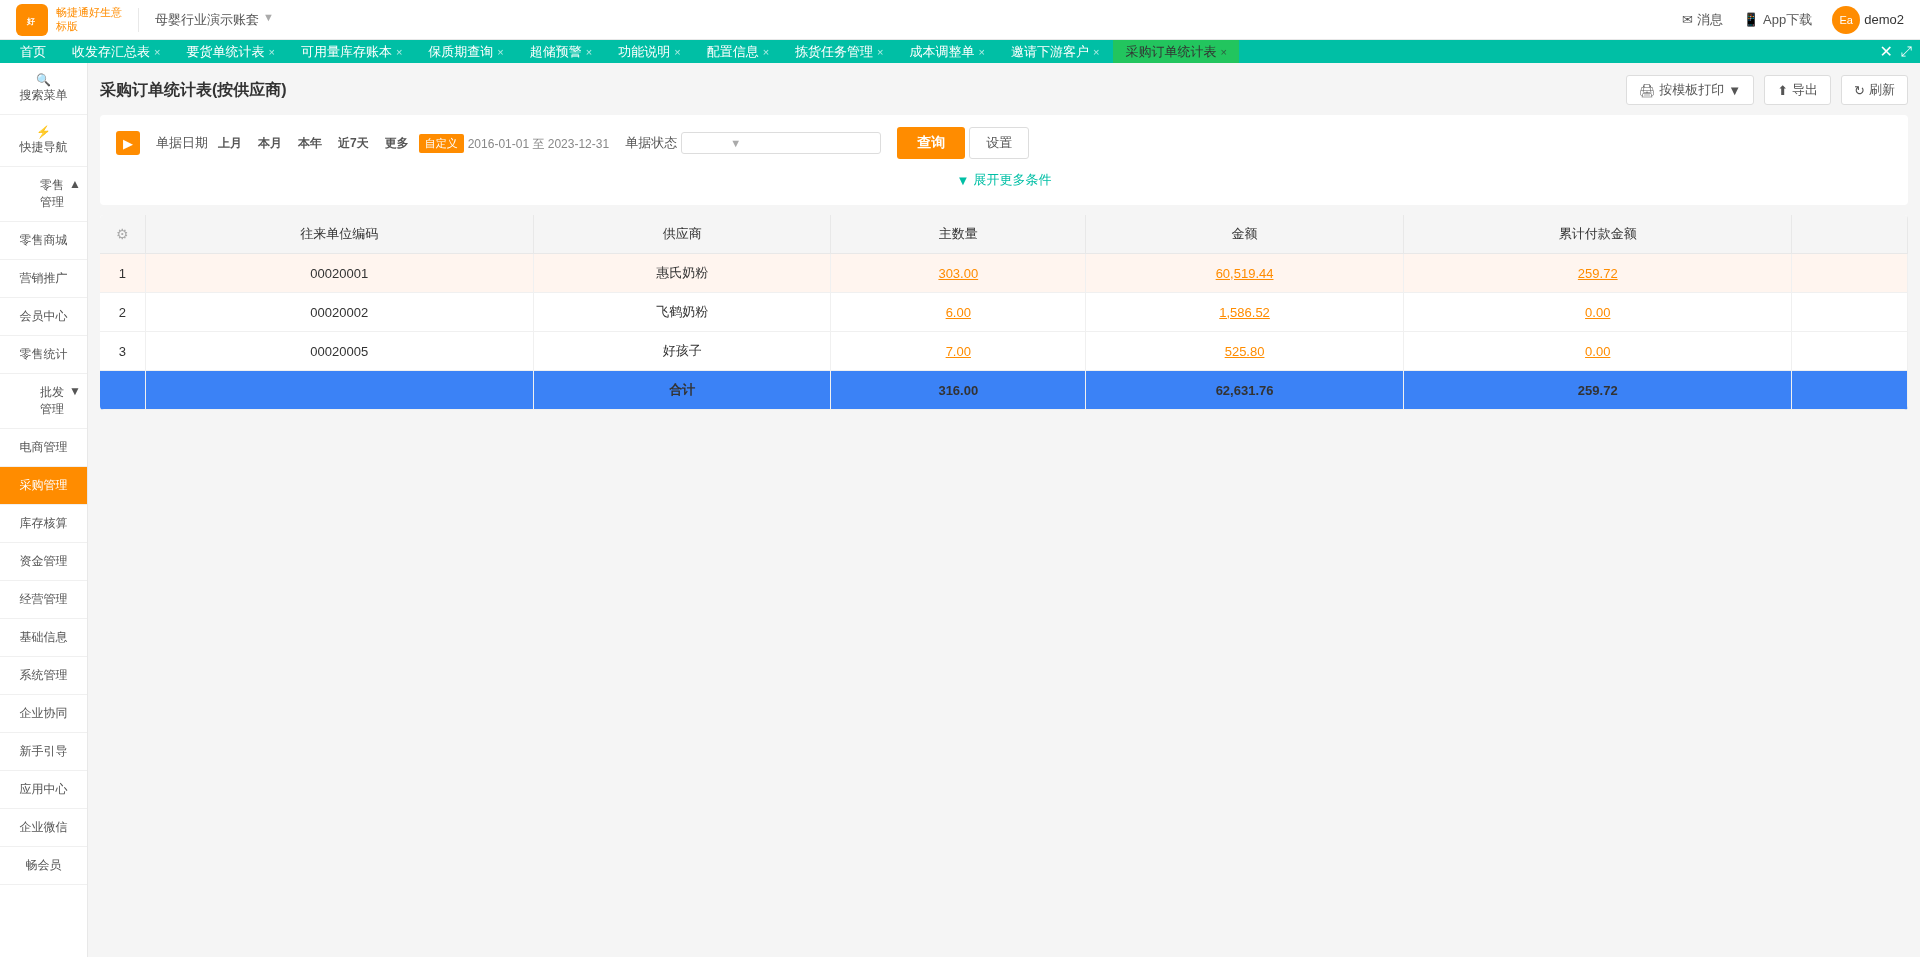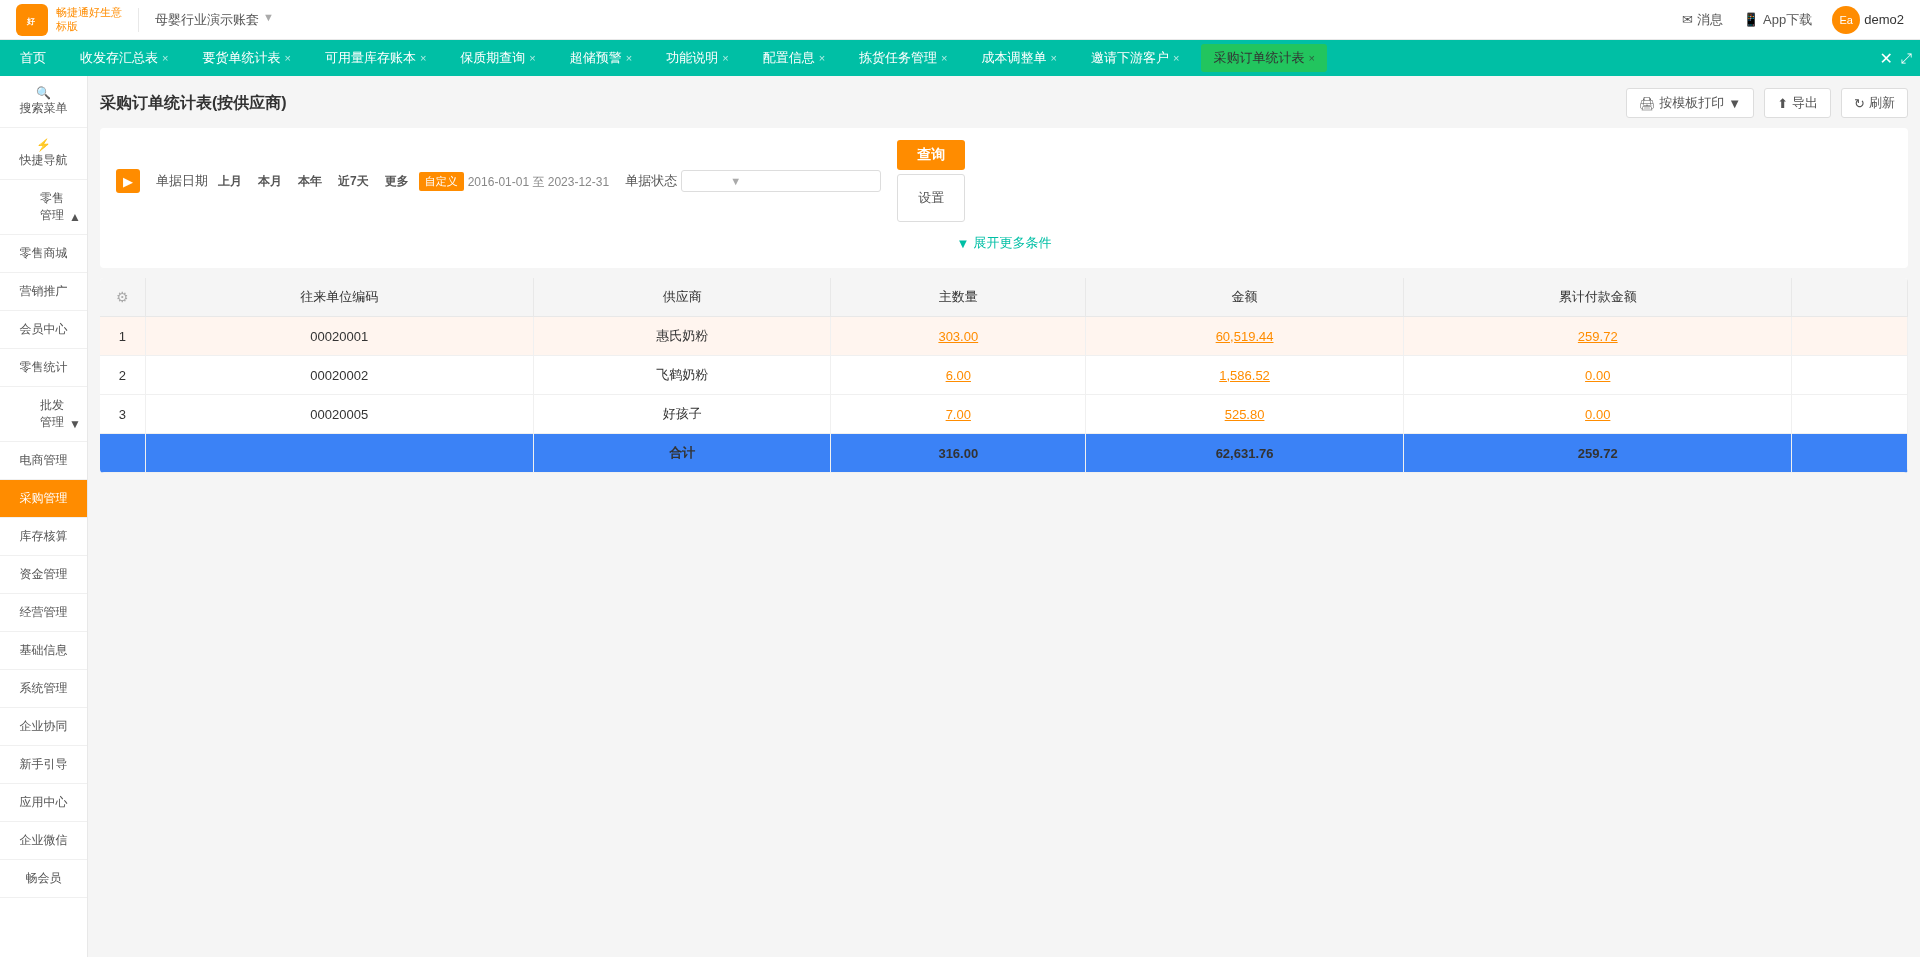"首页" .nav-tabs { gap: 10px -> 2px; height: 36px -> 23px }
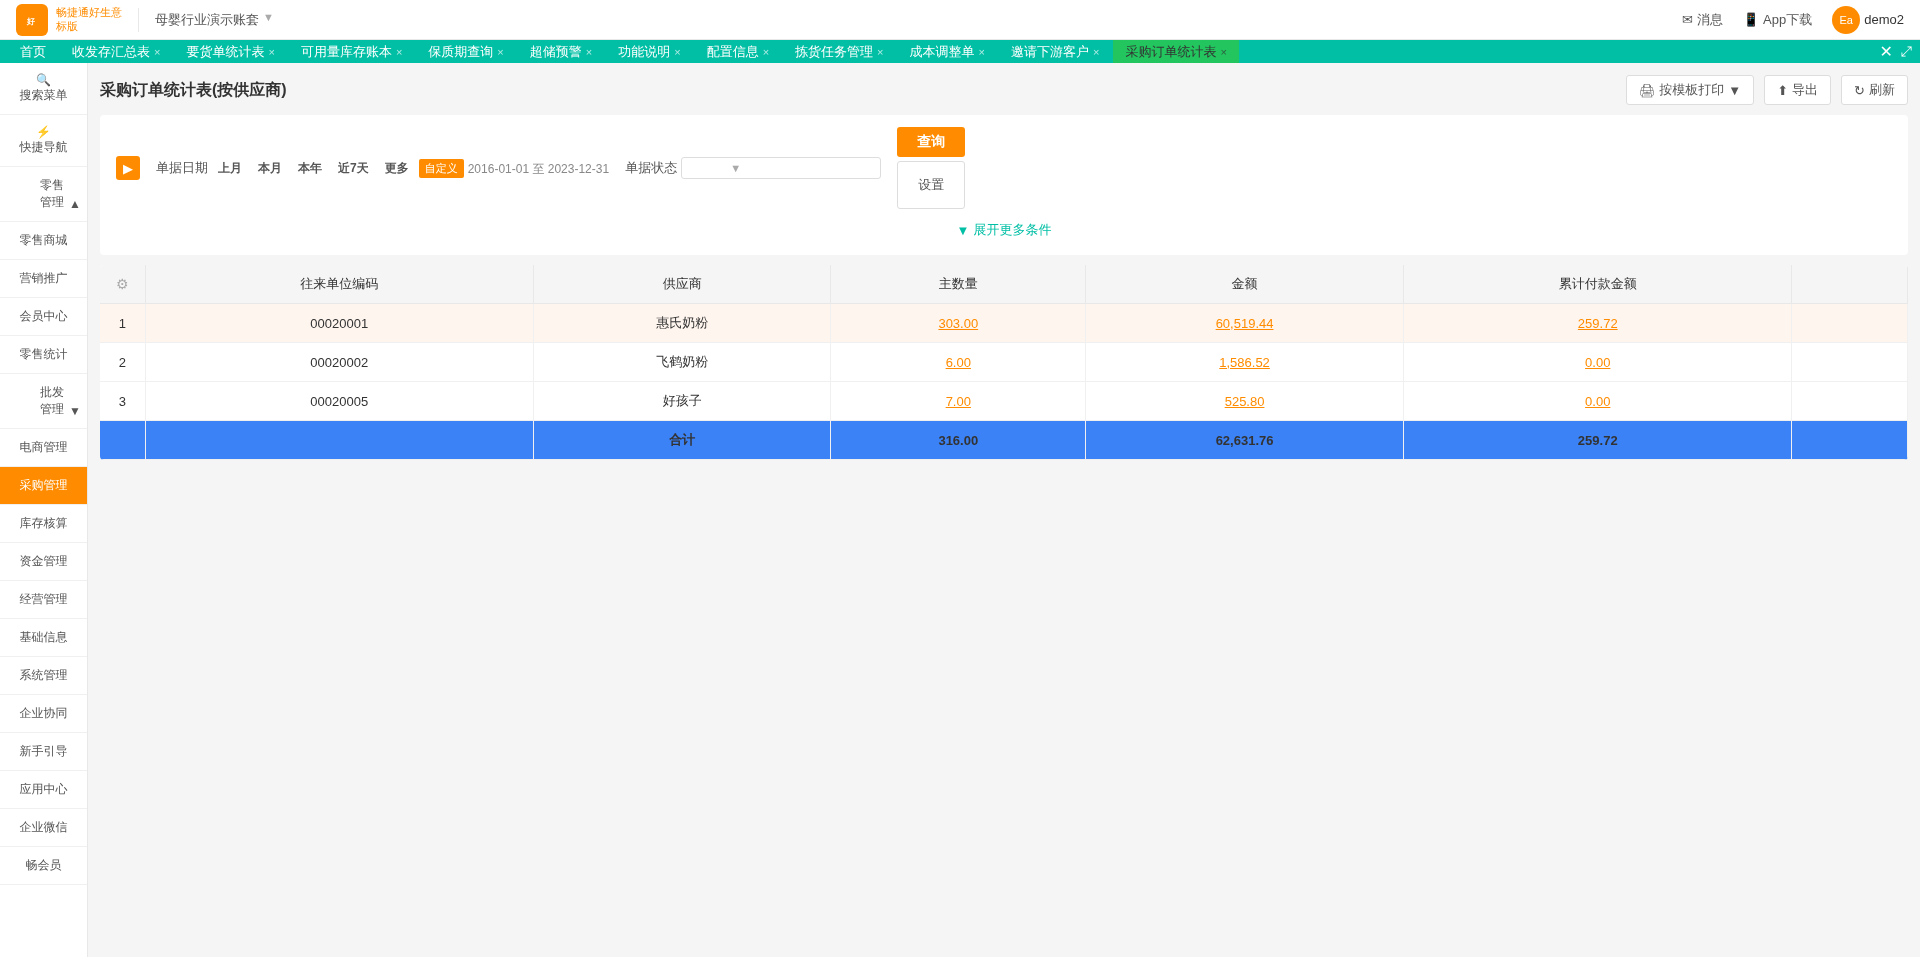"查询" .query-actions { flex-direction: column -> row }
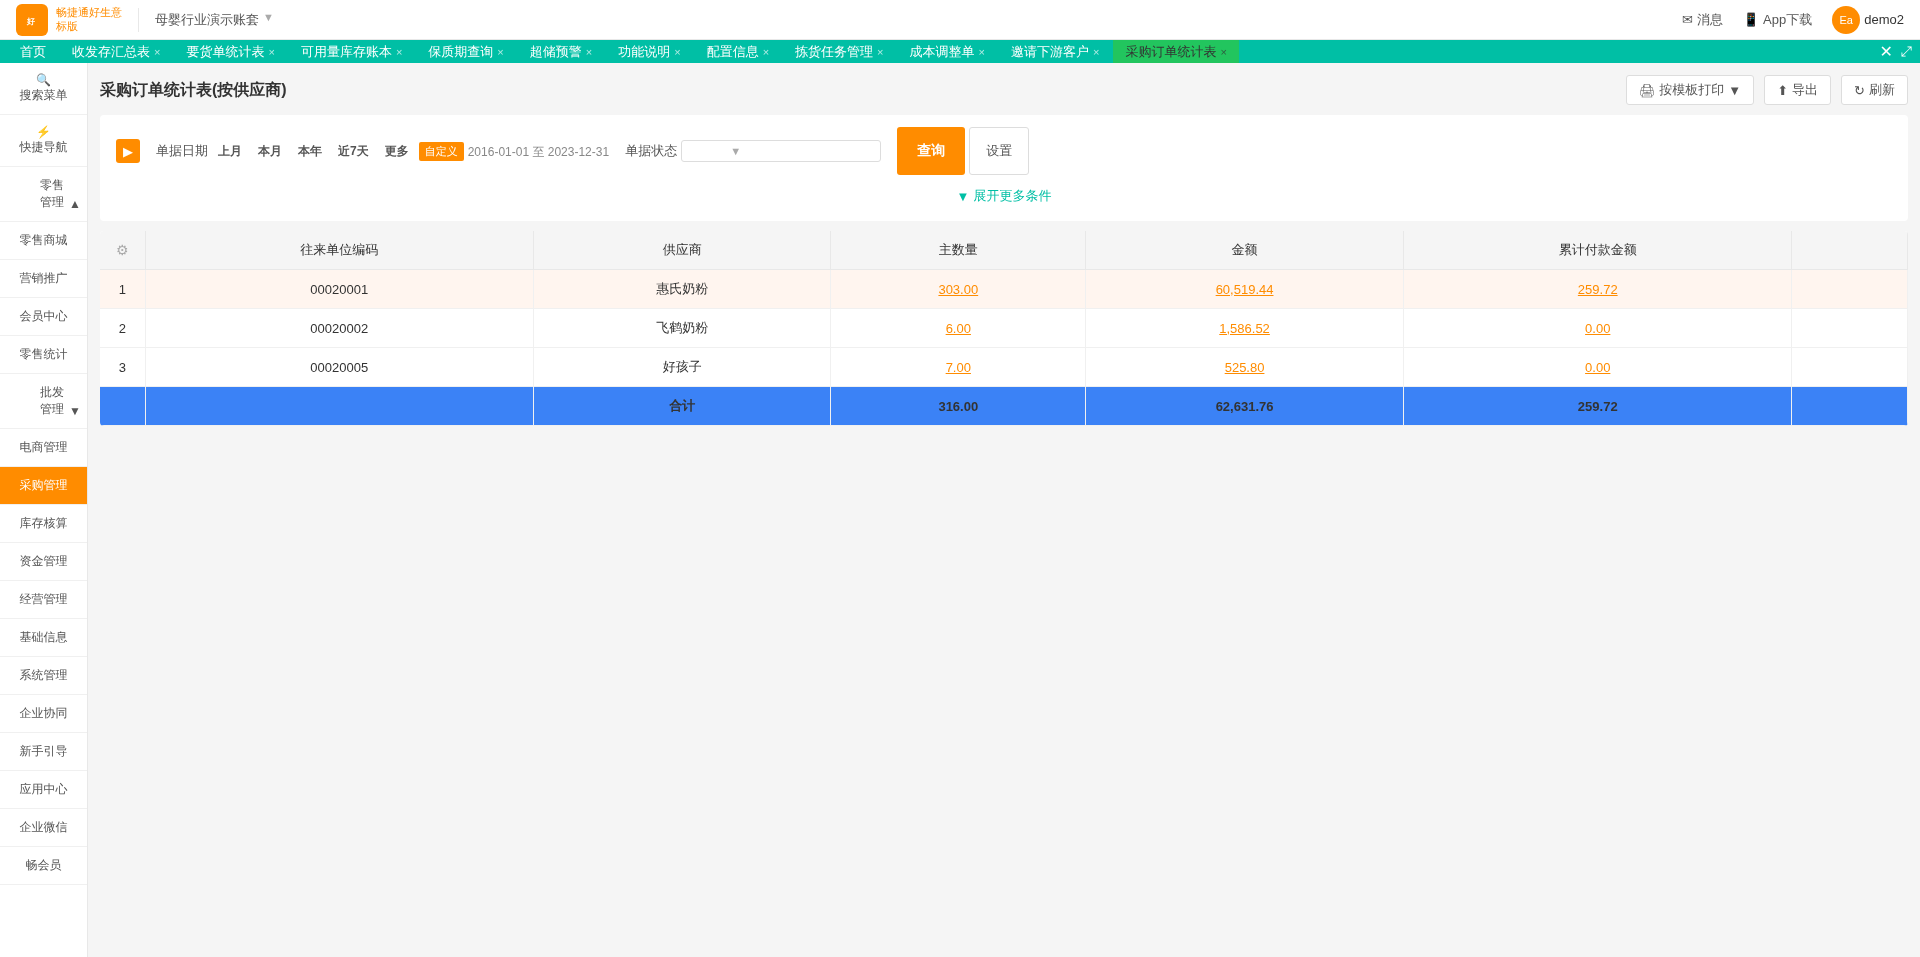"设置" .btn-settings { padding: 14px 16px -> 6px 16px }
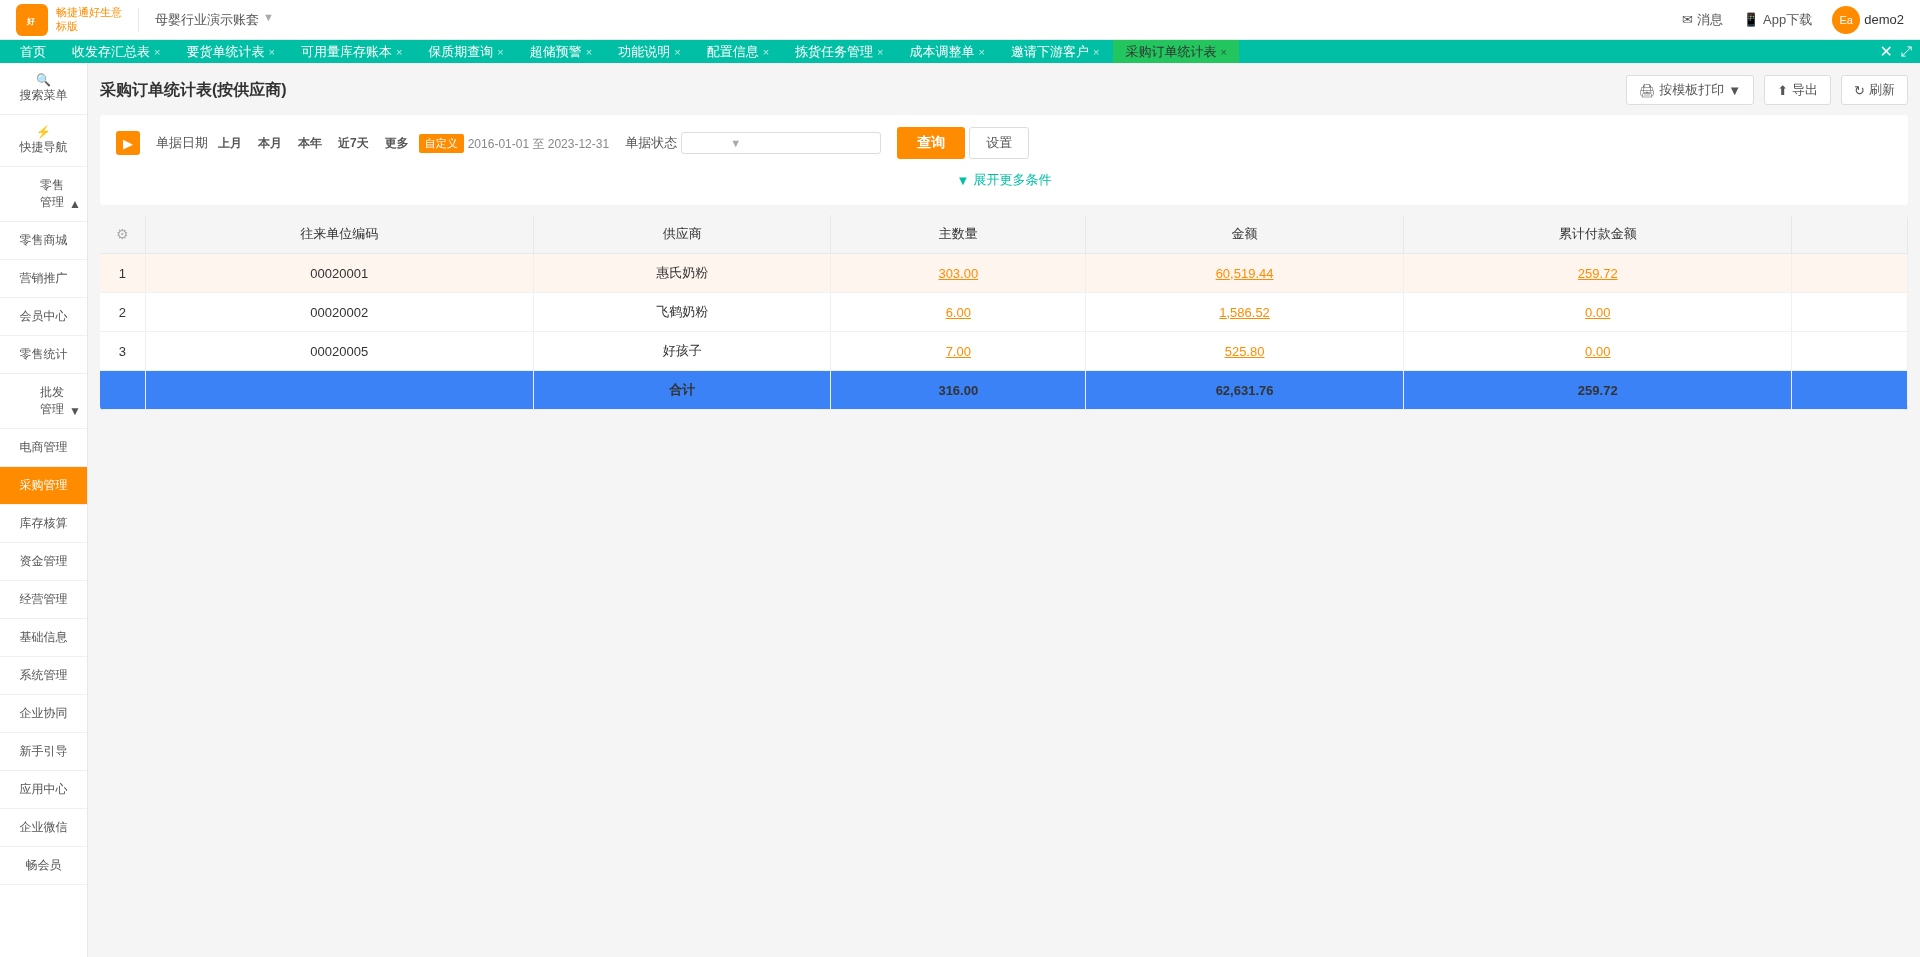"零售管理" .sidebar-item.has-arrow { align-items: flex-end -> flex-start }
